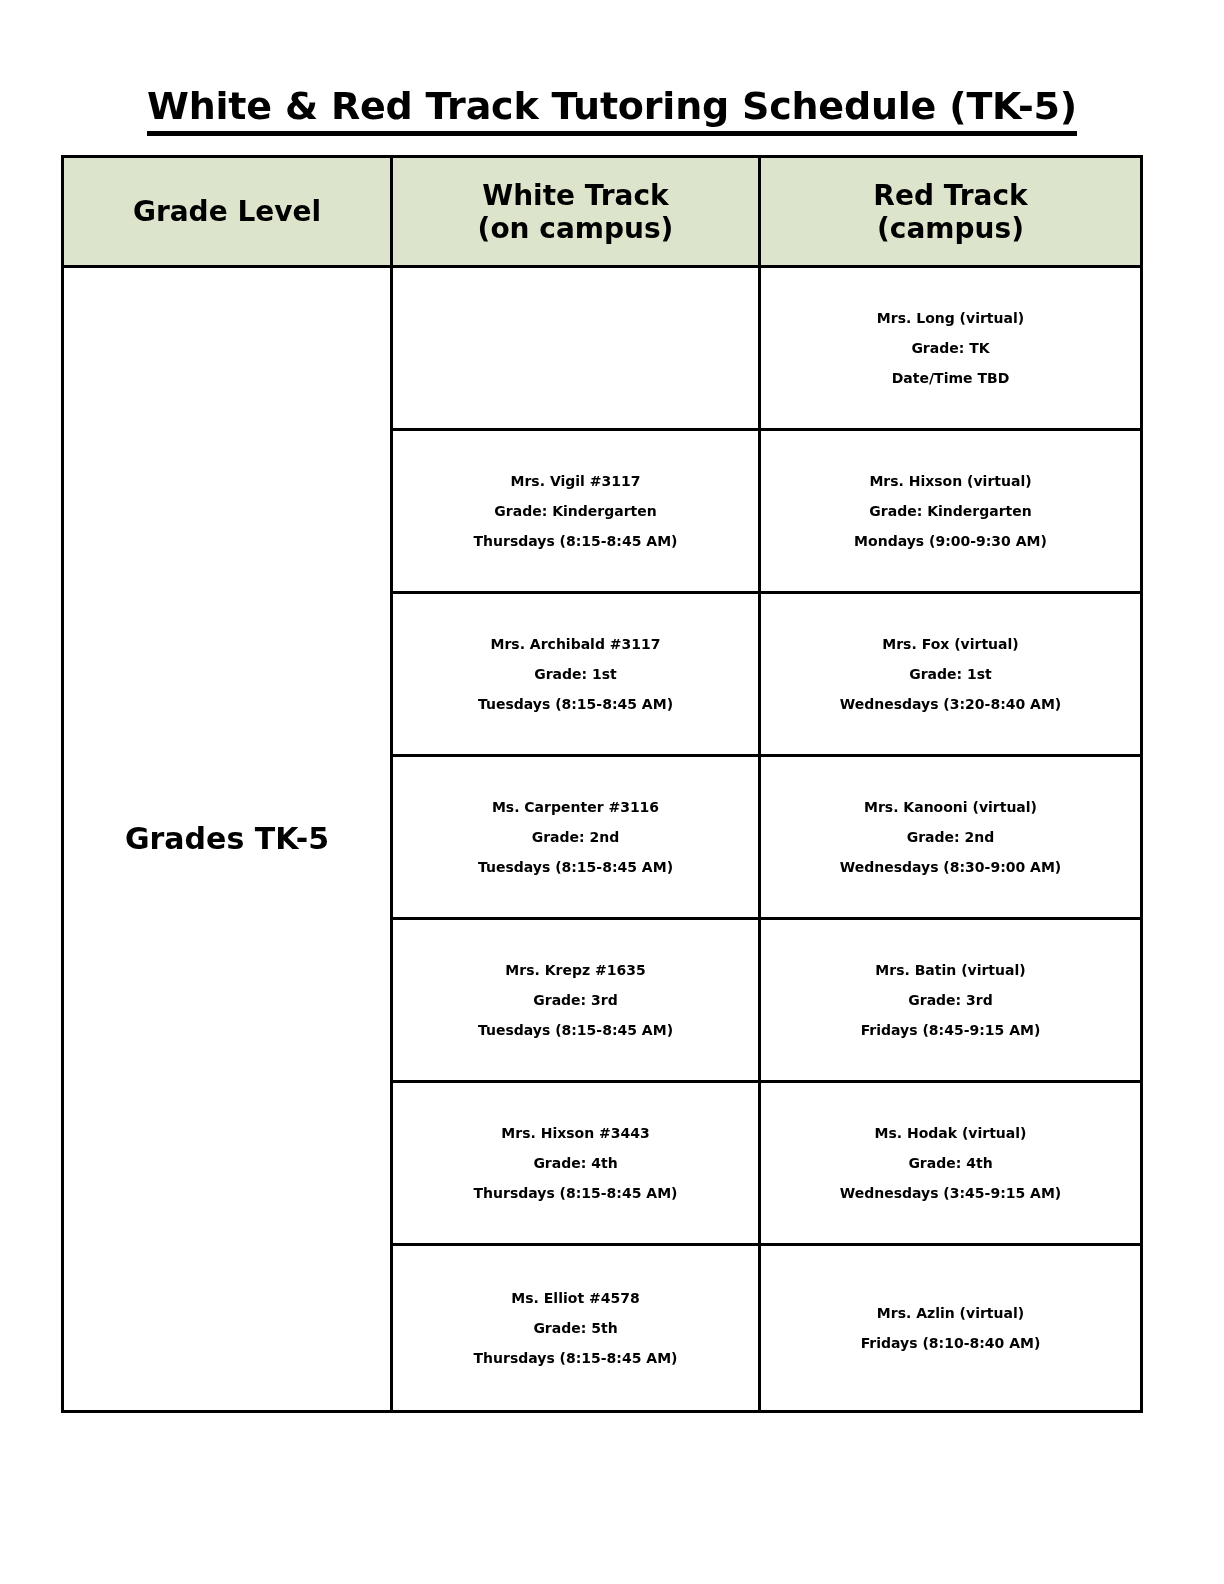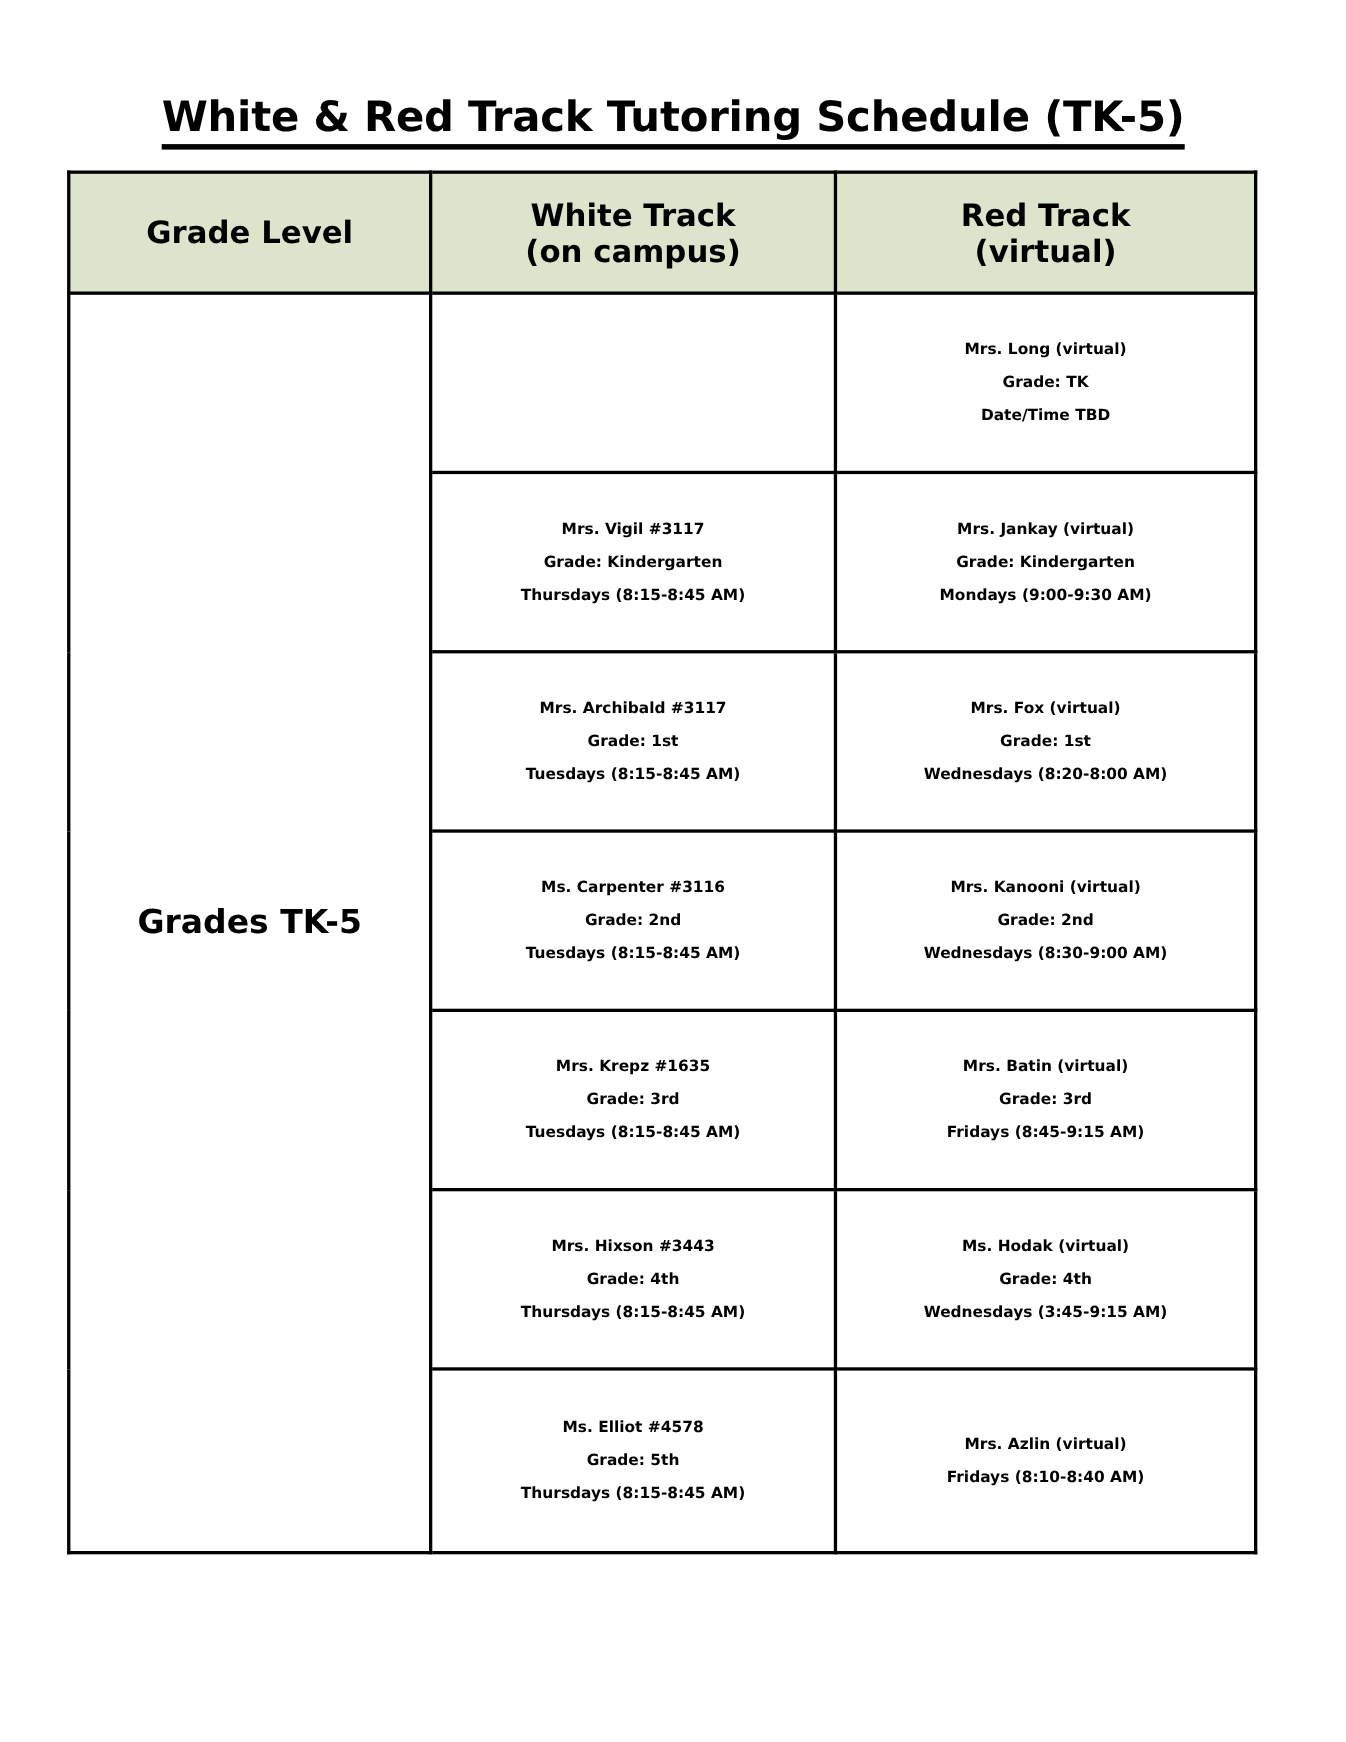"(virtual)" span.hdr-line { text: virtual -> campus }
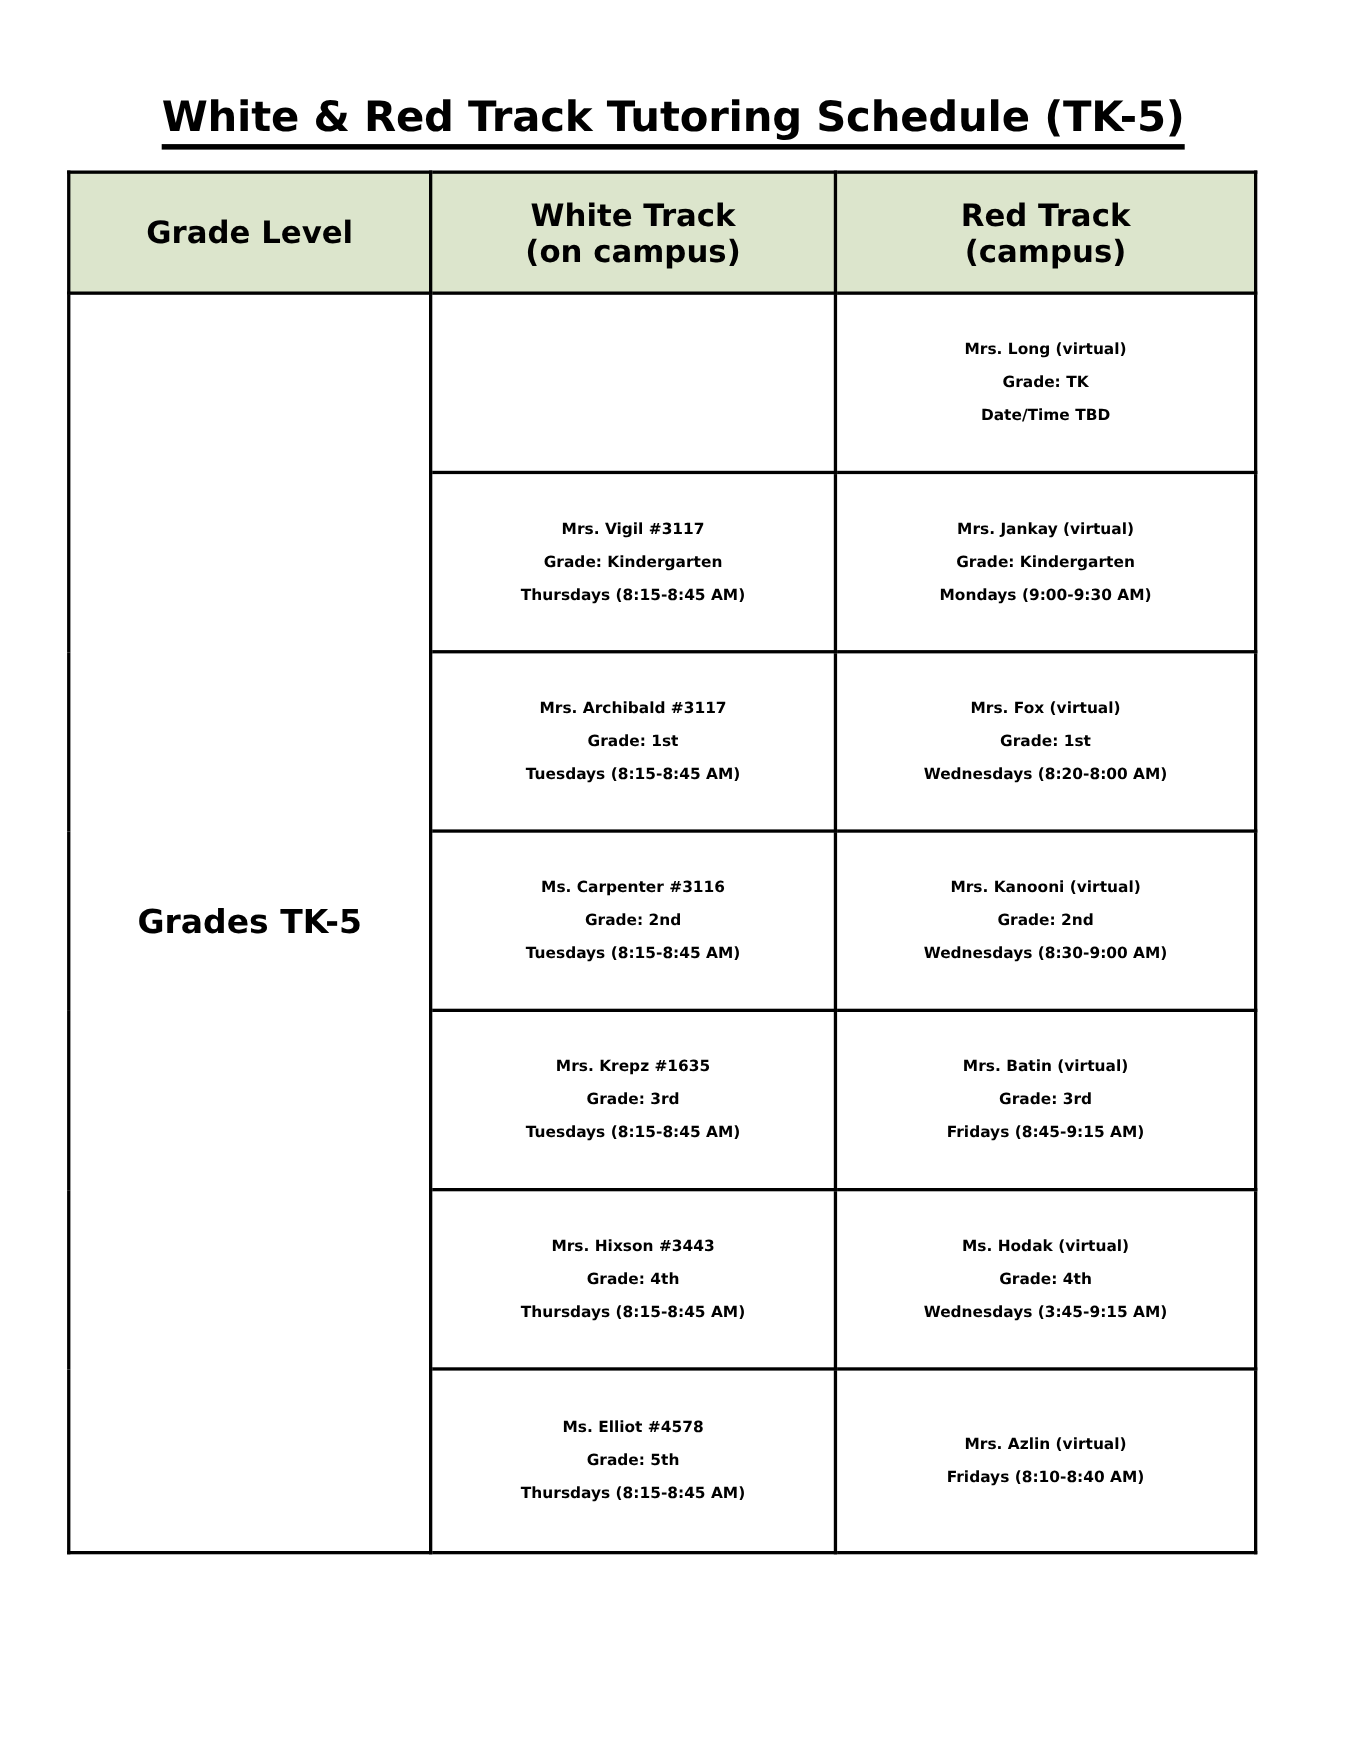"Mrs. Jankay (virtual)" span.slot-line { text: Jankay -> Hixson }
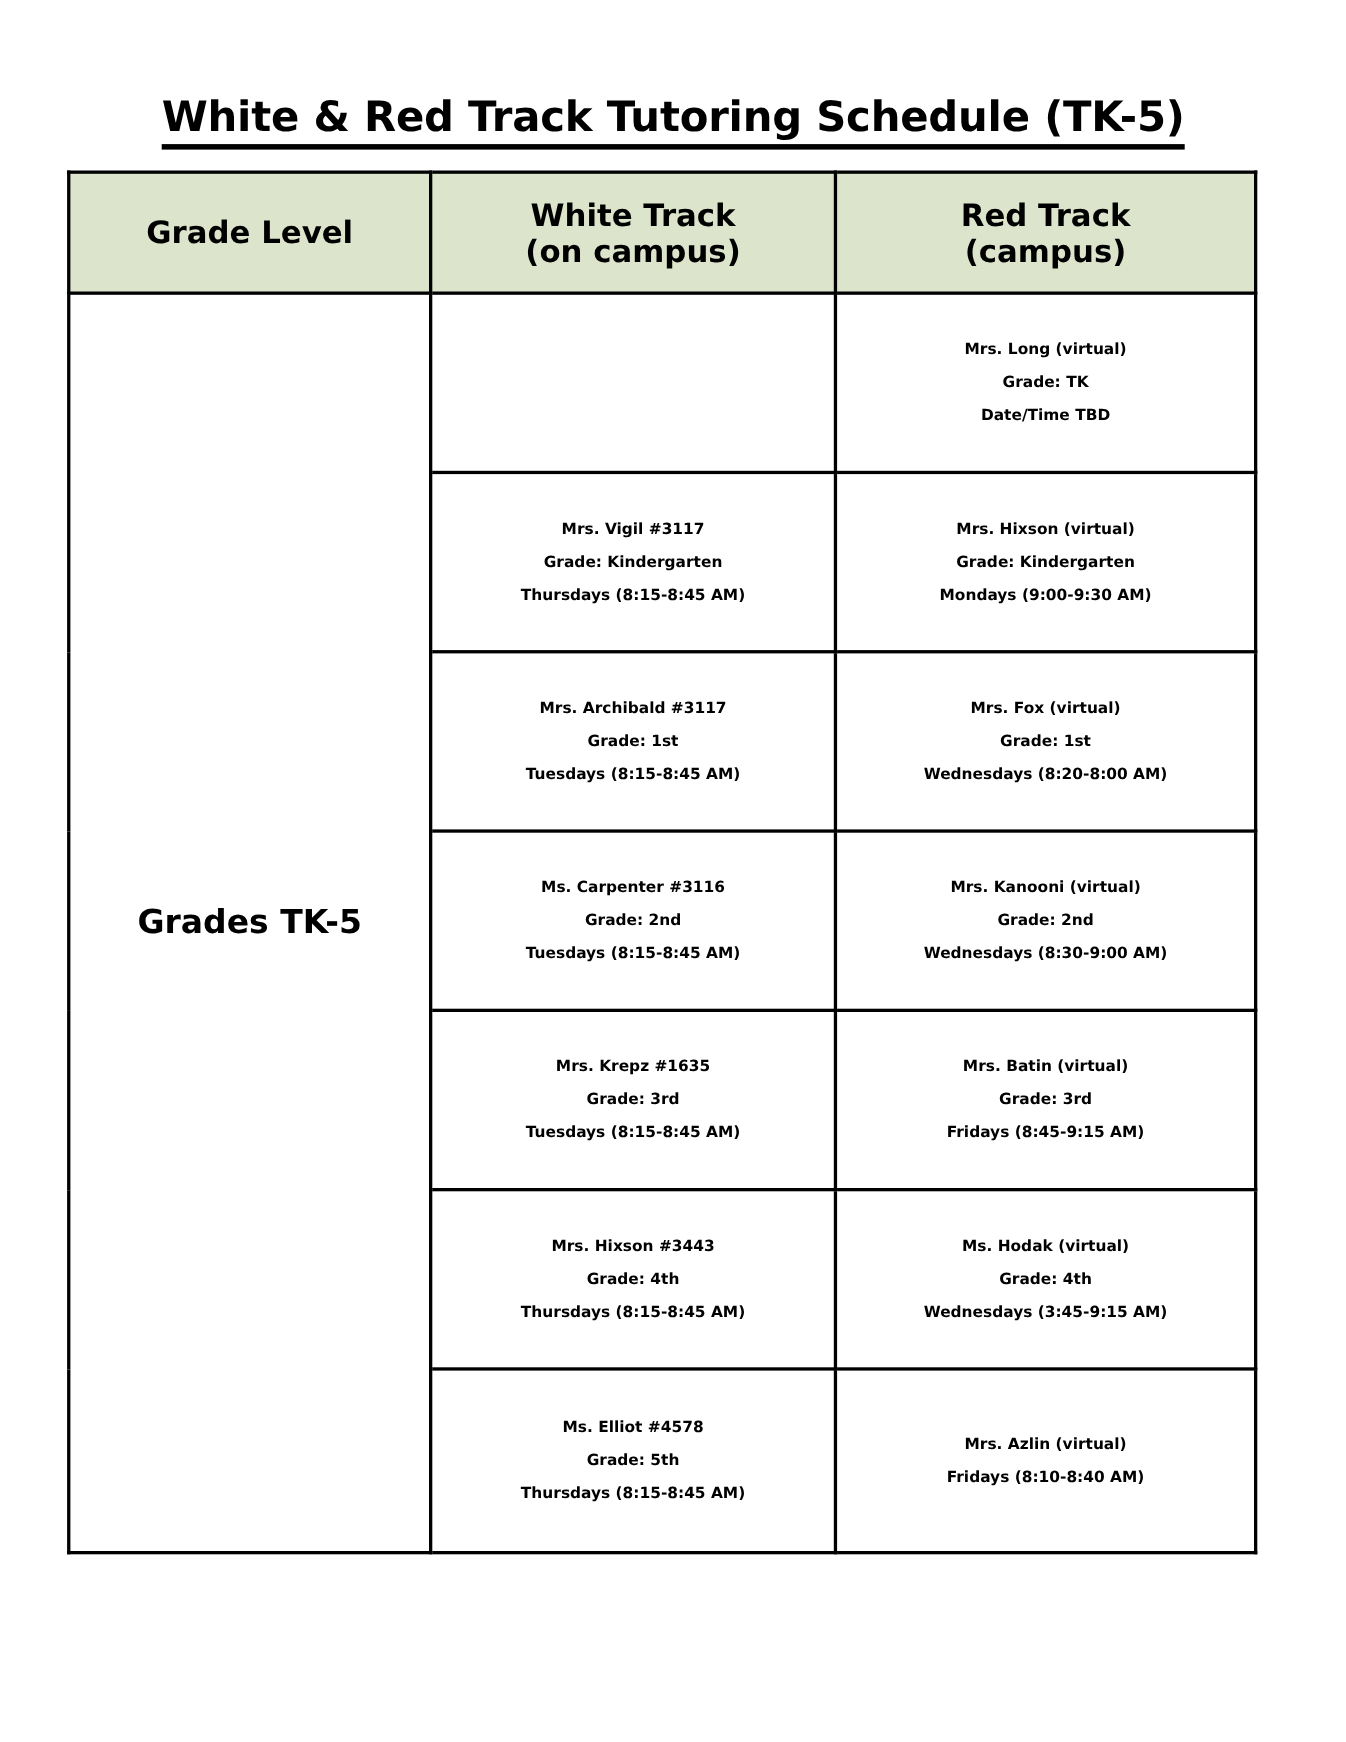"Wednesdays (8:20-8:00 AM)" span.slot-line { text: 8:20-8:00 -> 3:20-8:40 }
